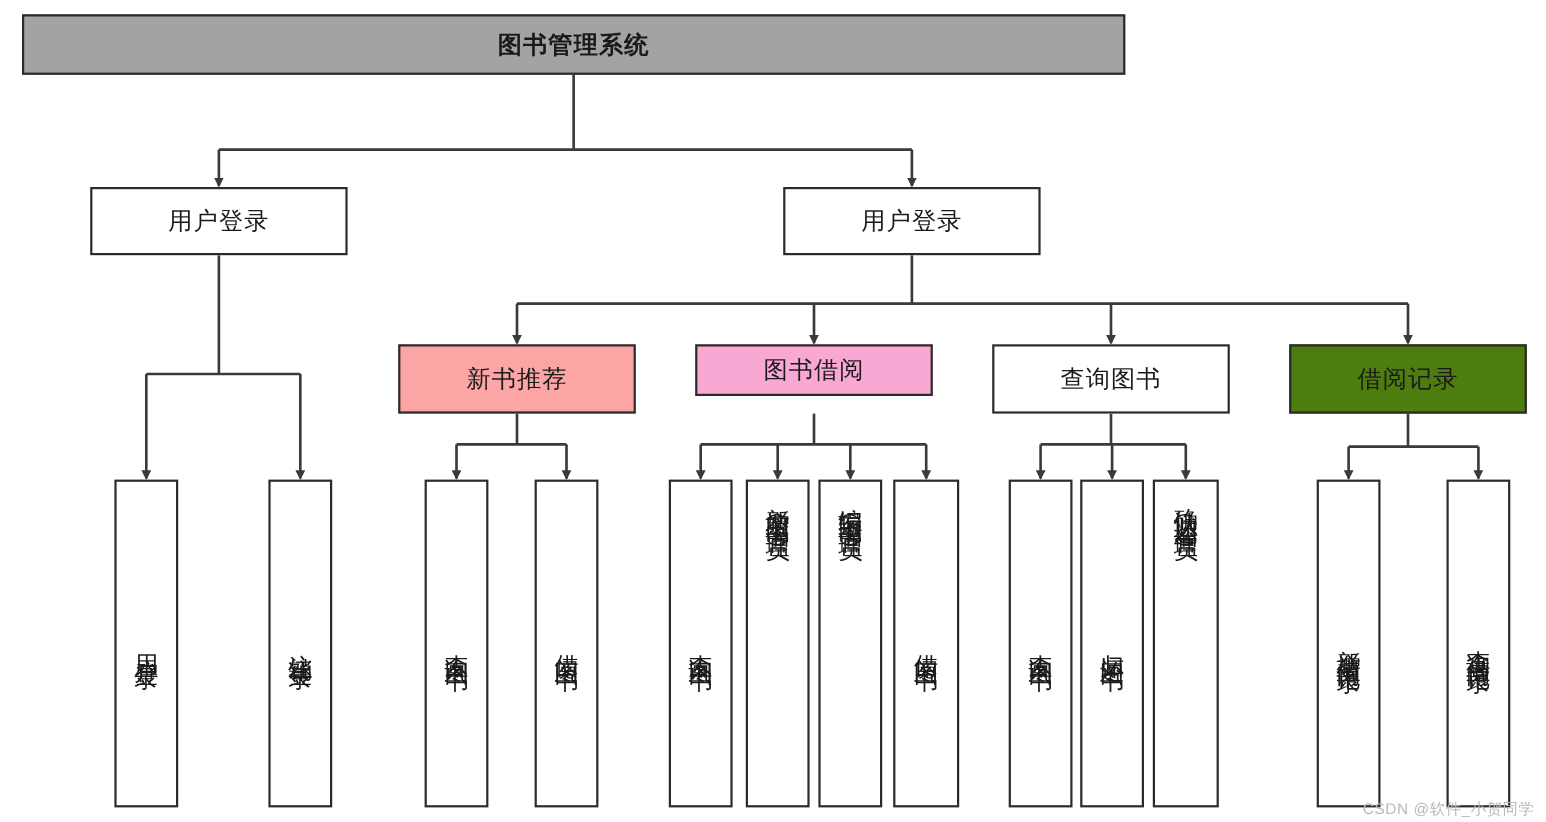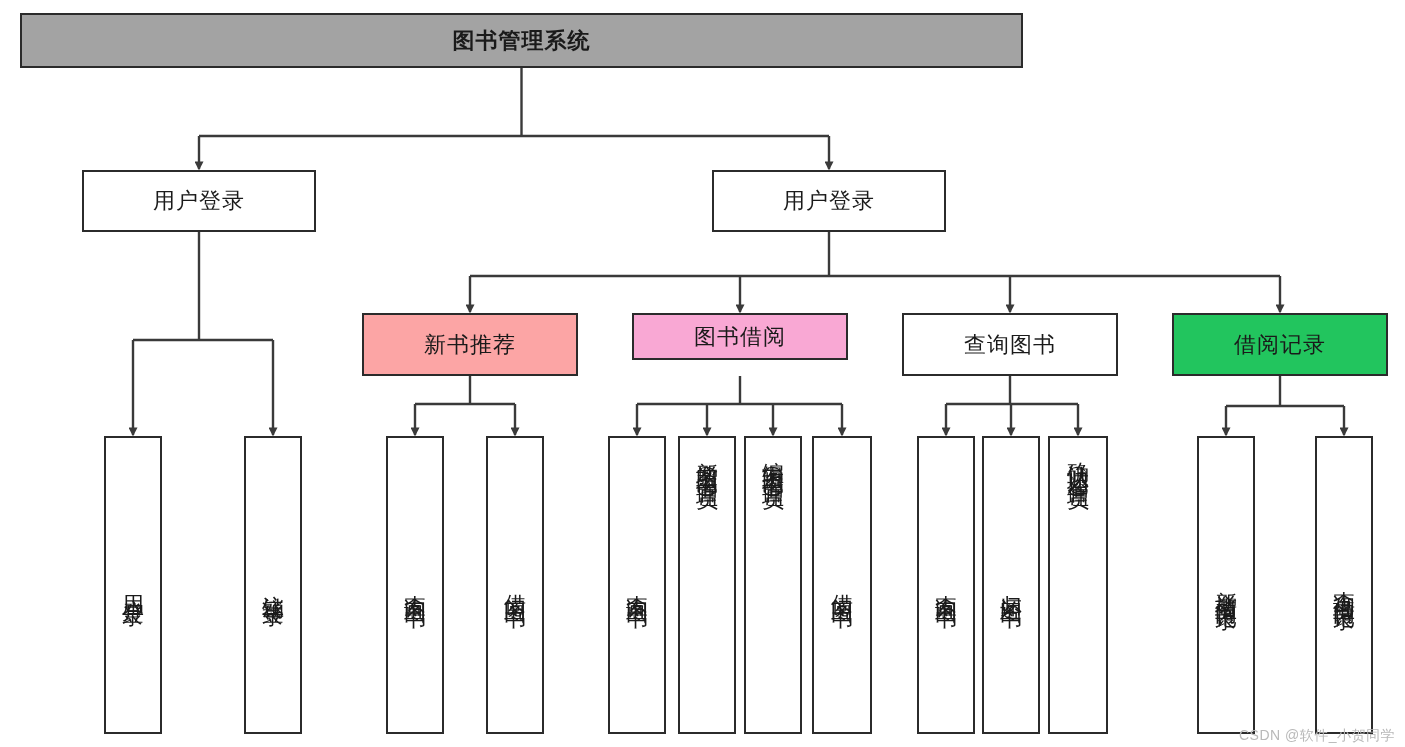"借阅记录" div.node { background: #22c55e -> #4d7c0f }
